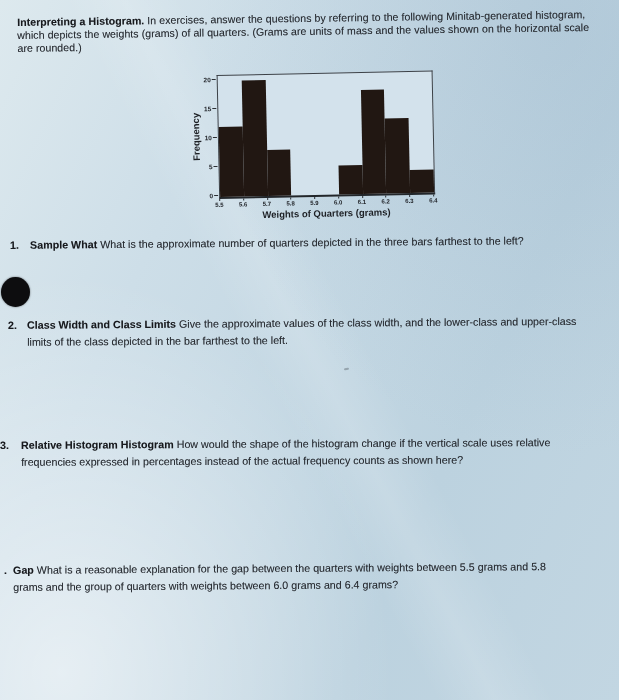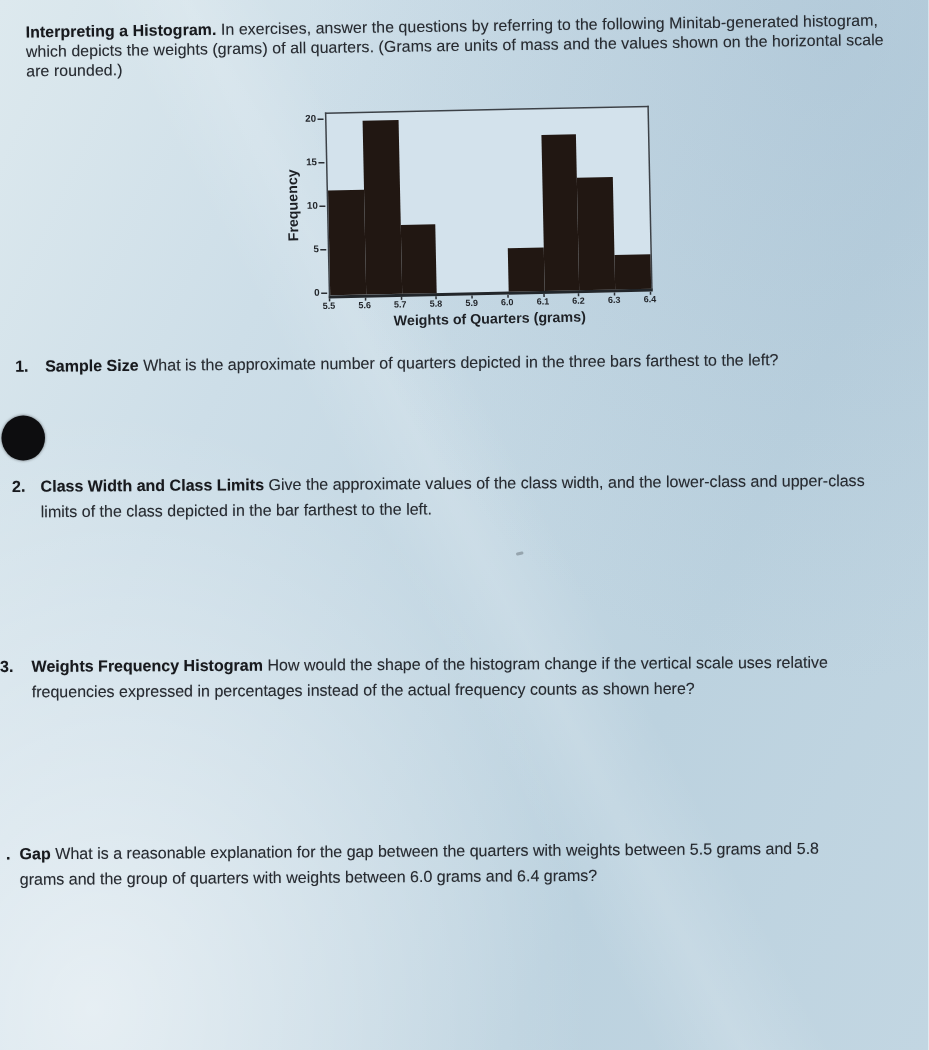"Sample Size" span.bold { text: Size -> What }
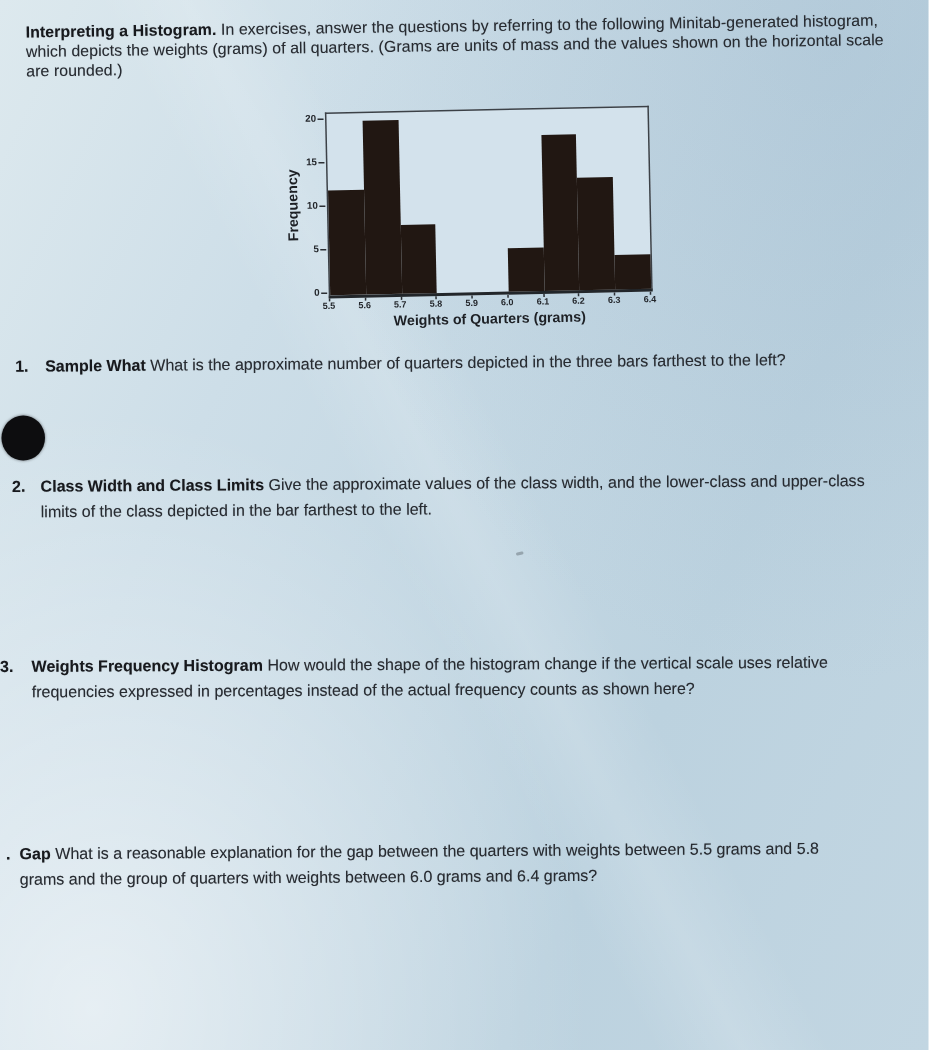"Weights Frequency Histogram" span.bold { text: Weights Frequency -> Relative Histogram }
